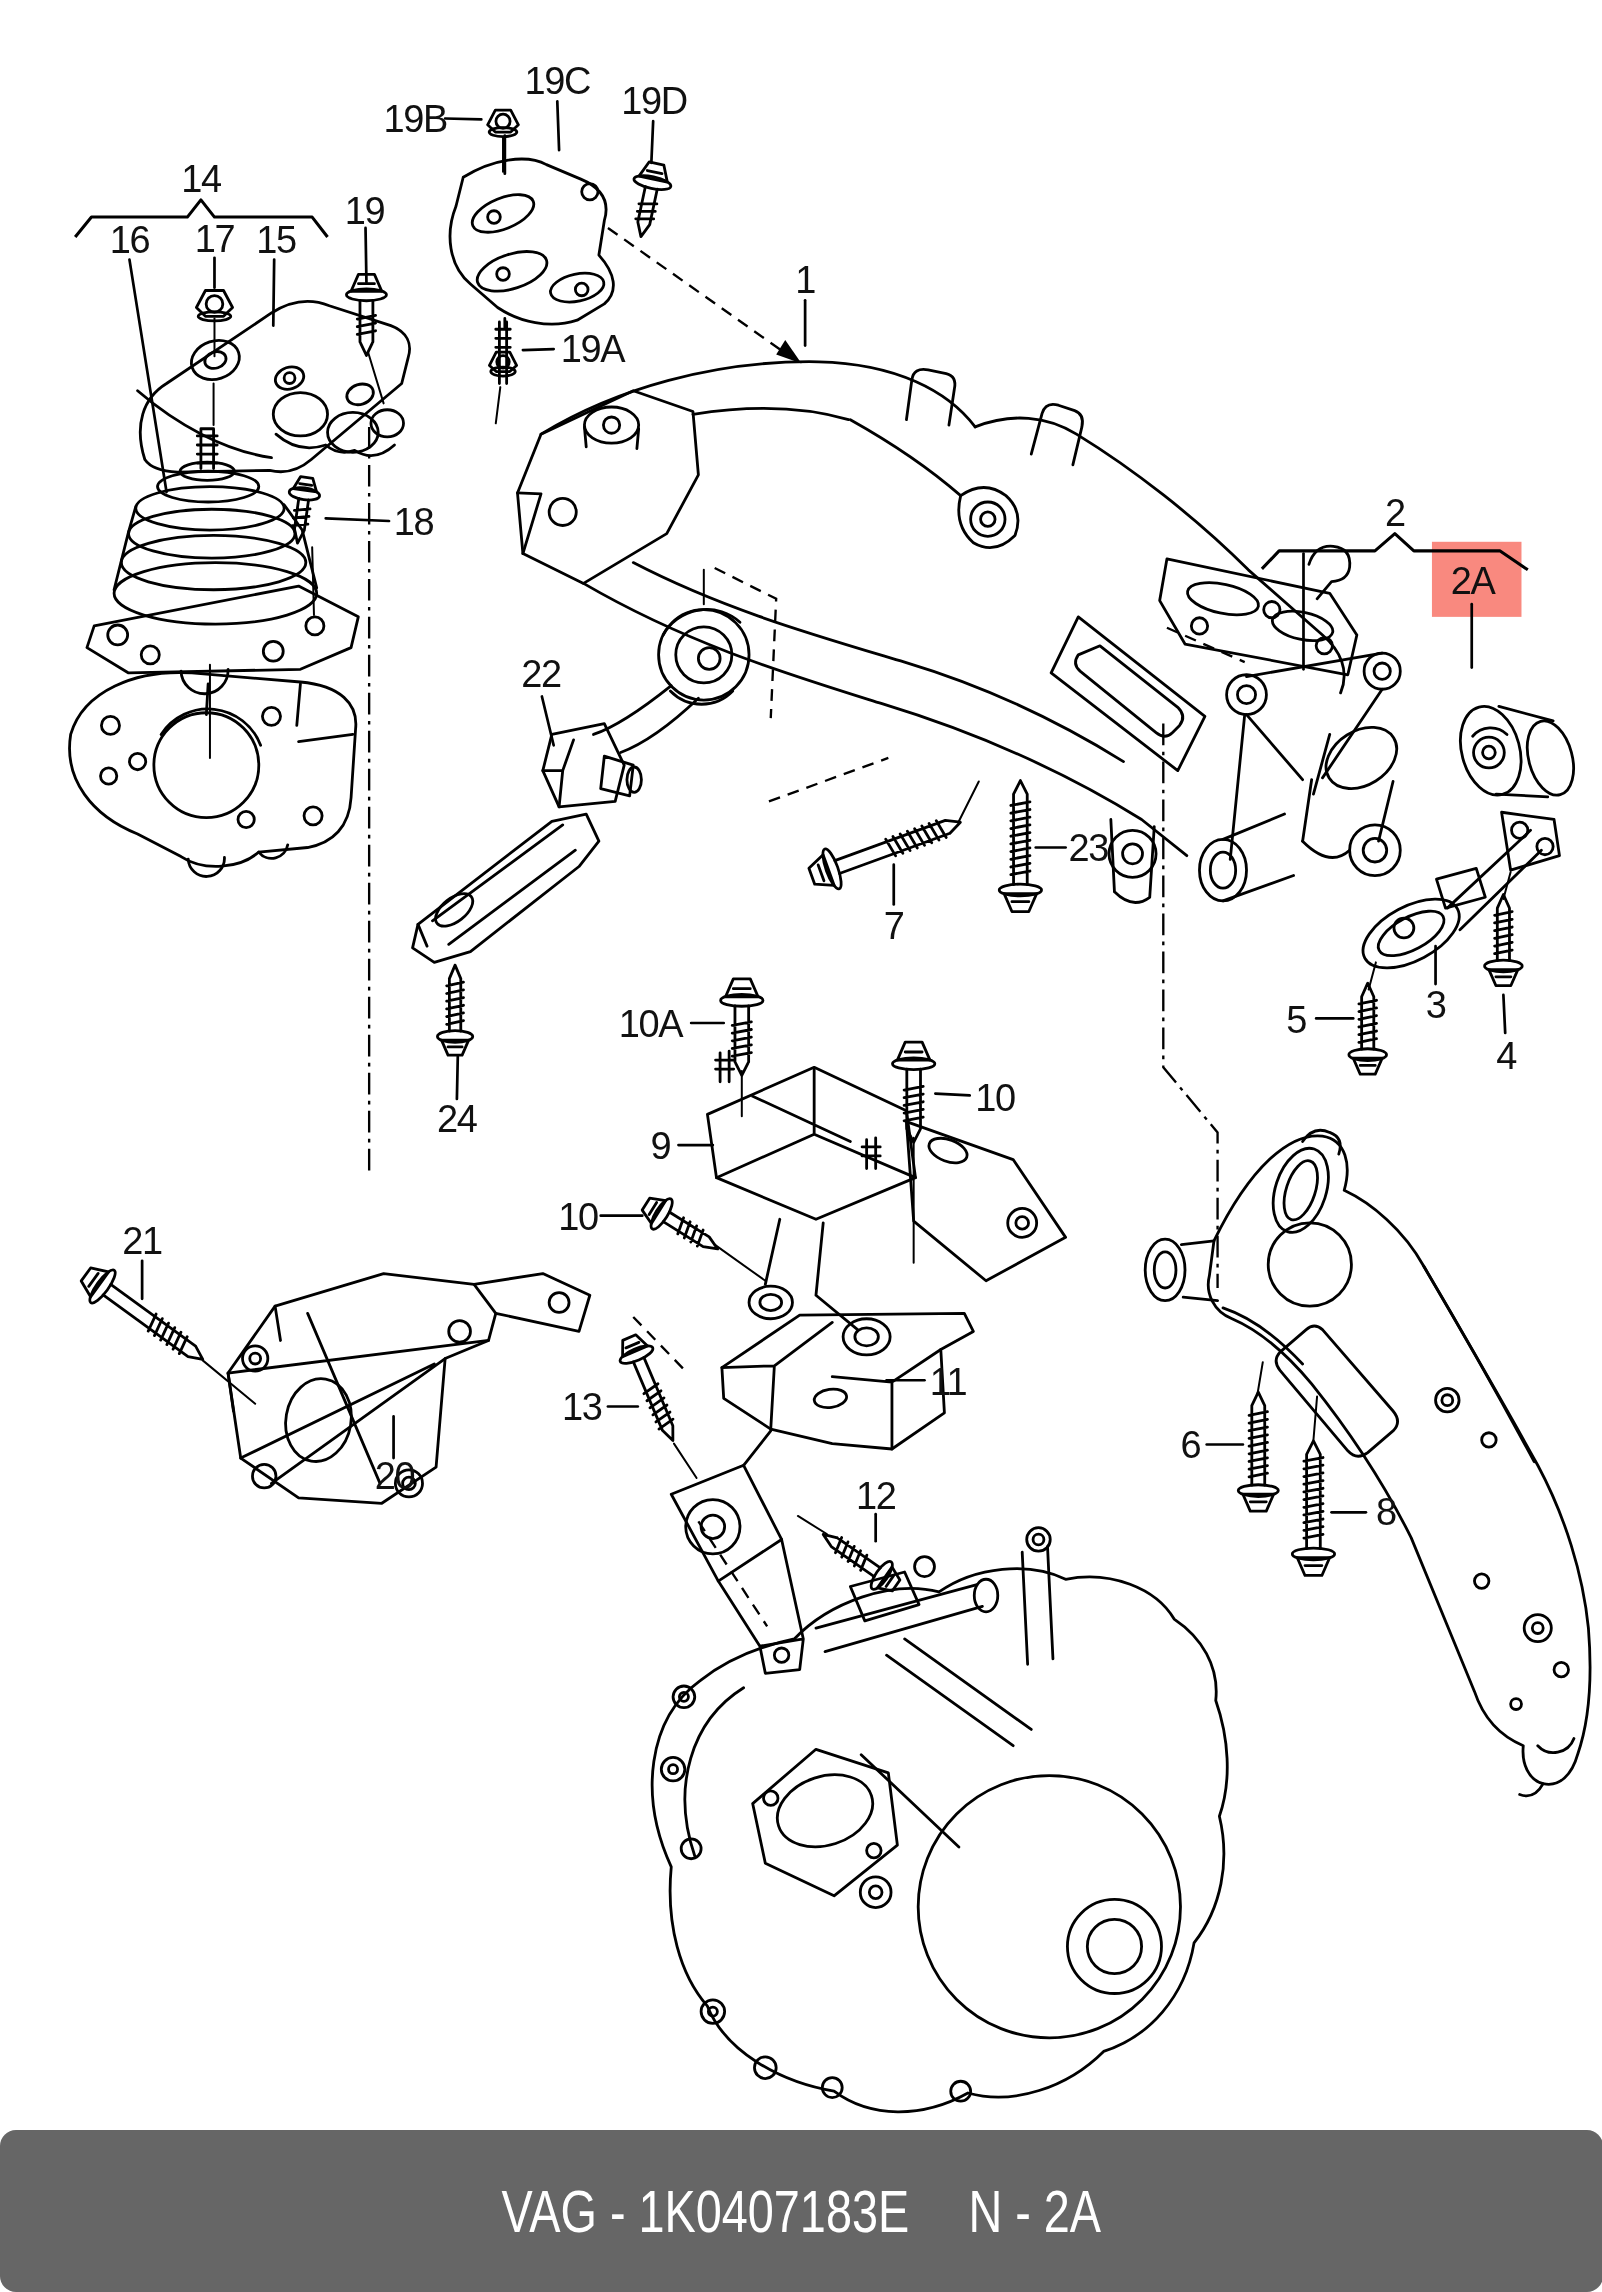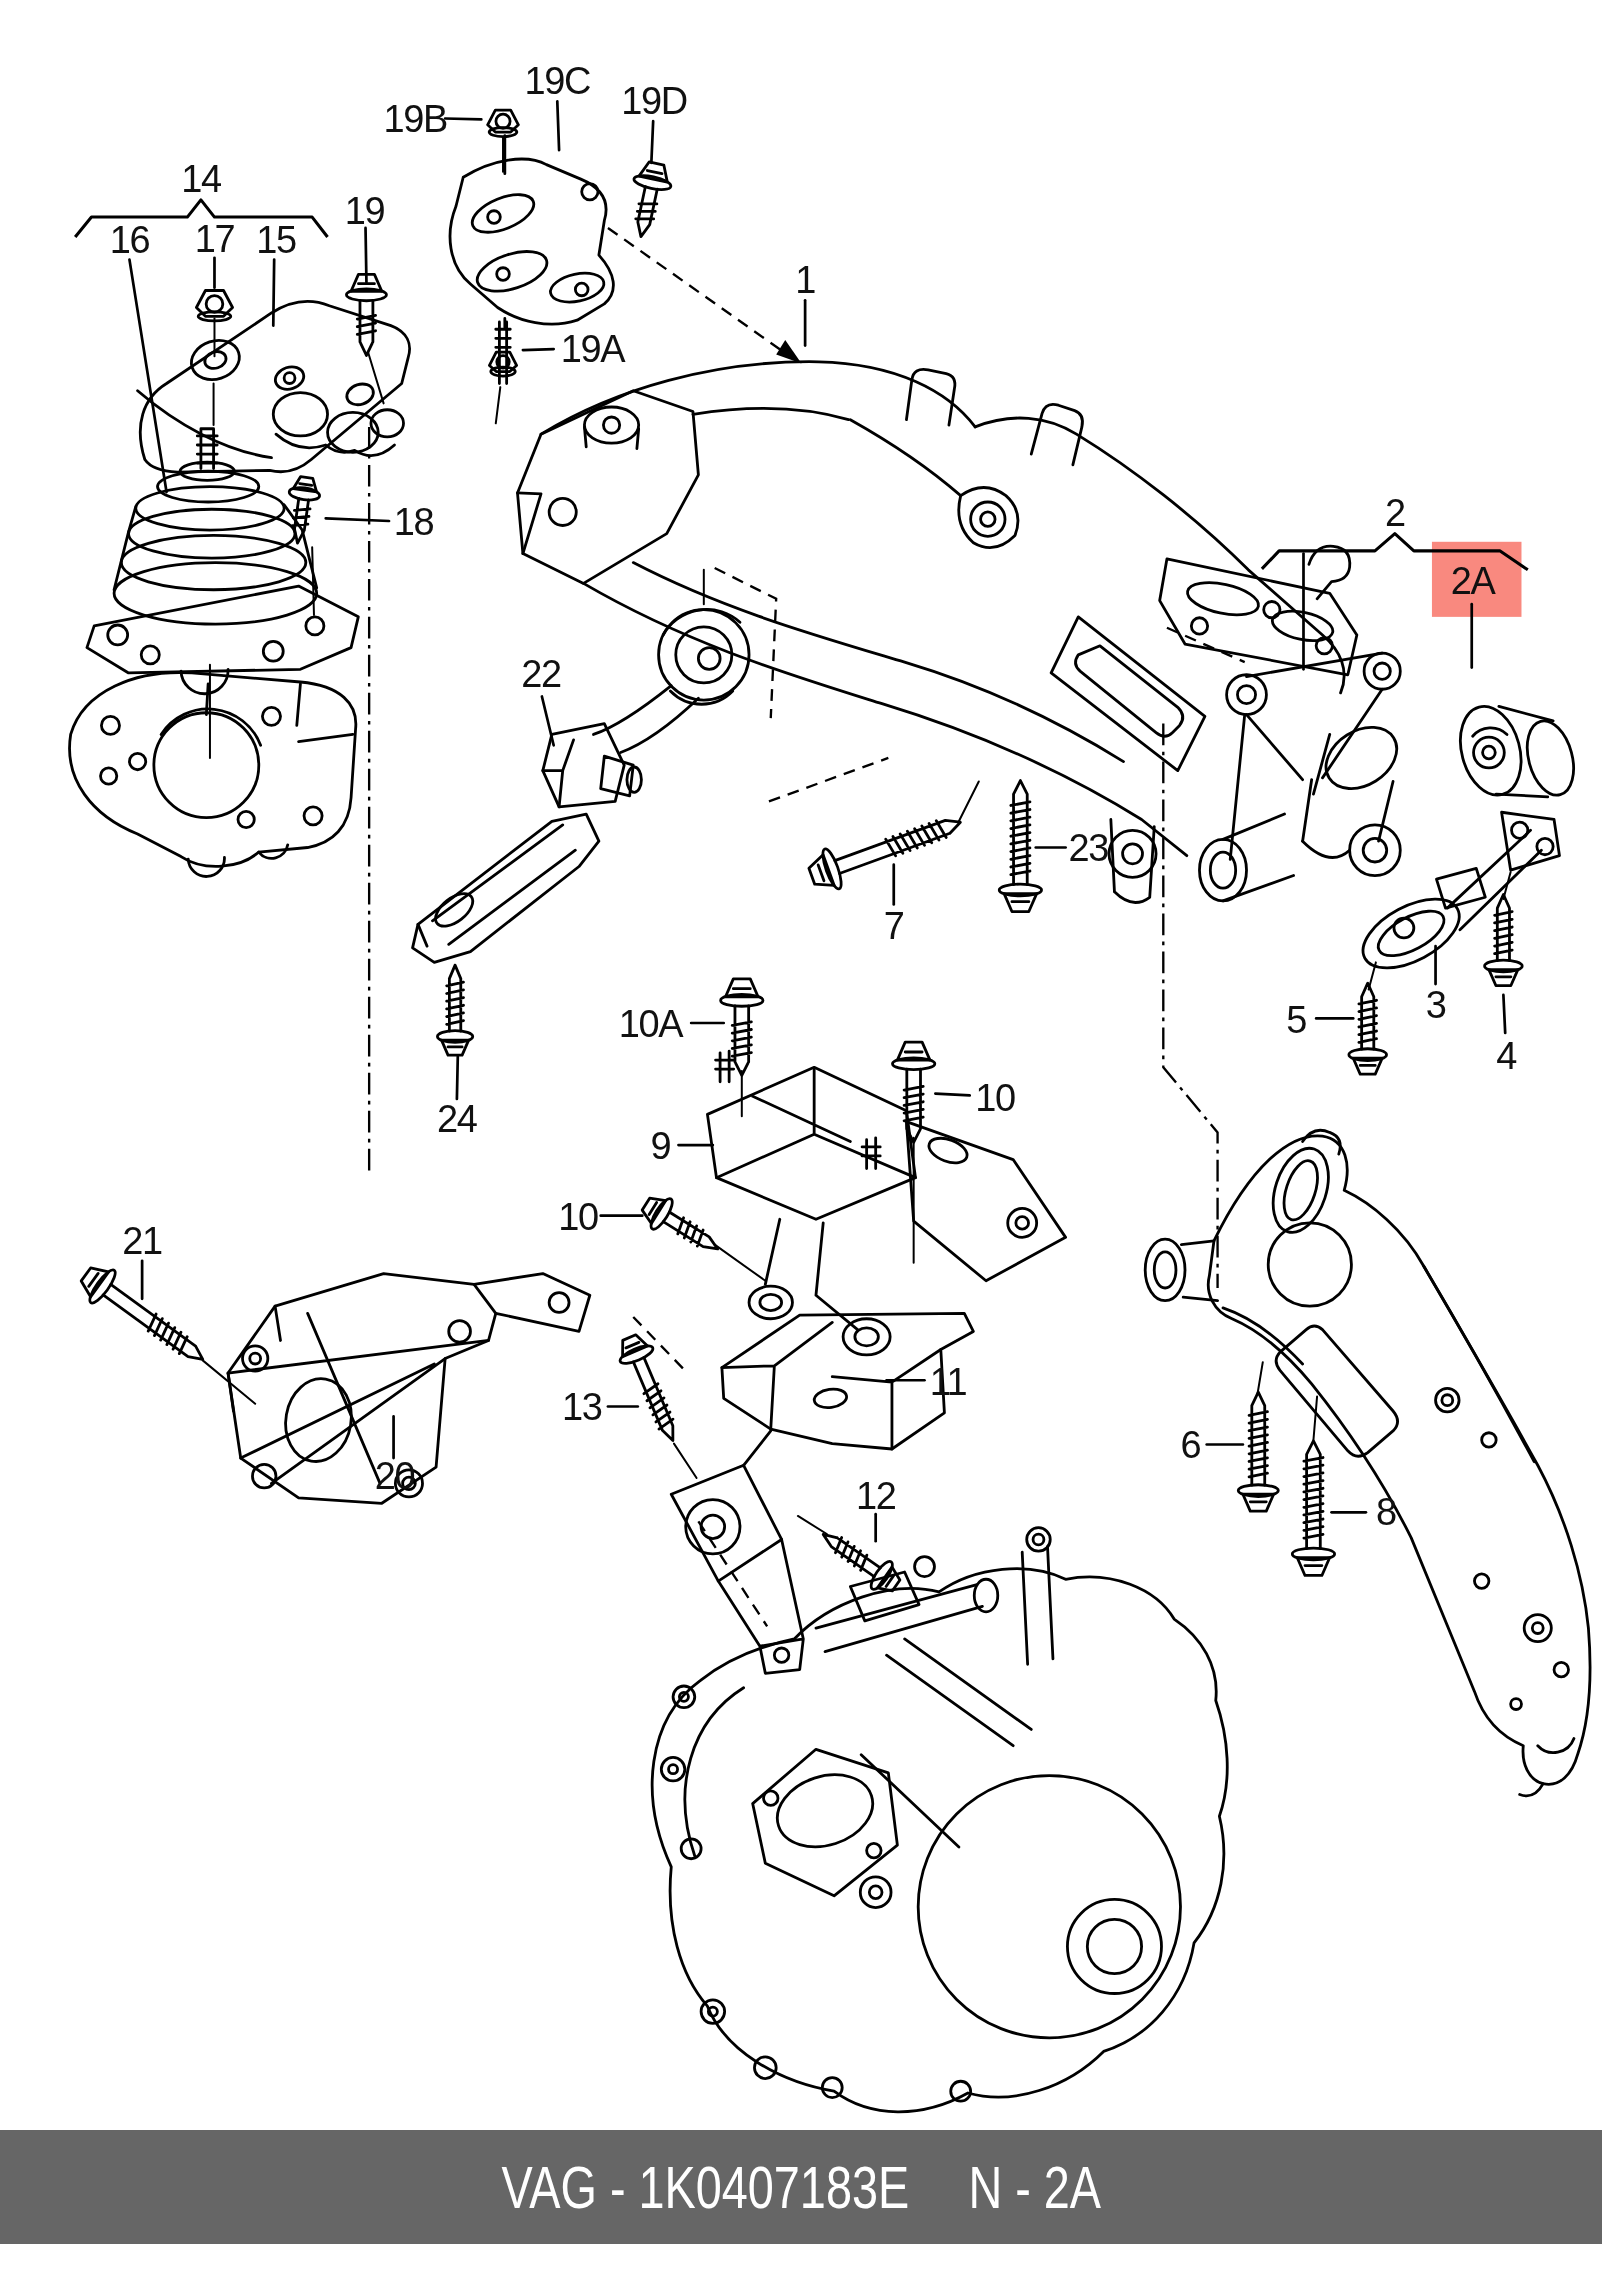"VAG - 1K0407183E" div.footer { border-radius: none -> 16px; height: 114px -> 162px }
